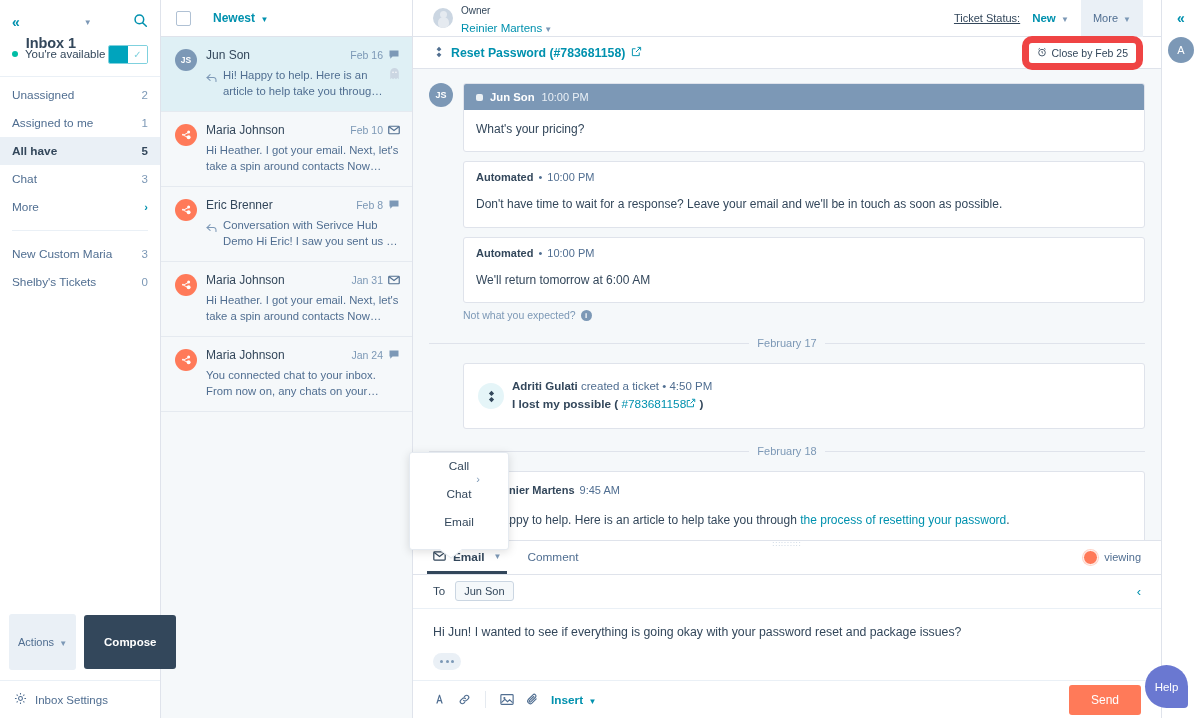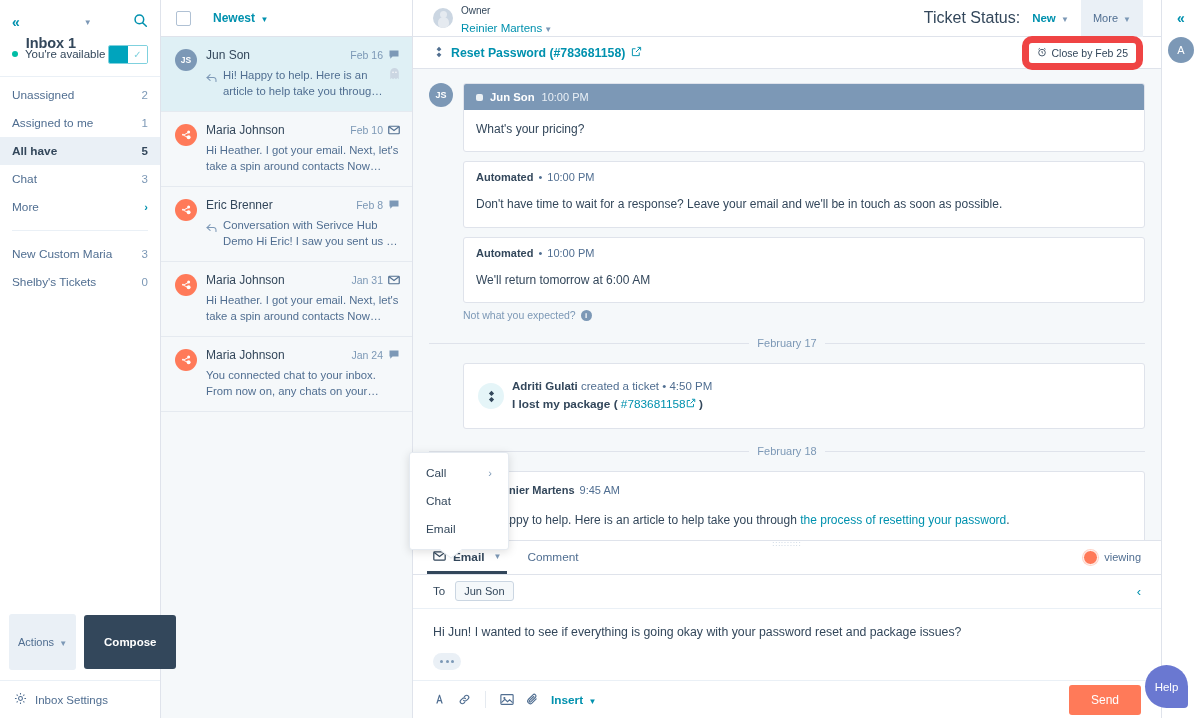"Ticket Status:" .ts-label { font-size: 16px -> 11px; text-decoration: none -> underline }
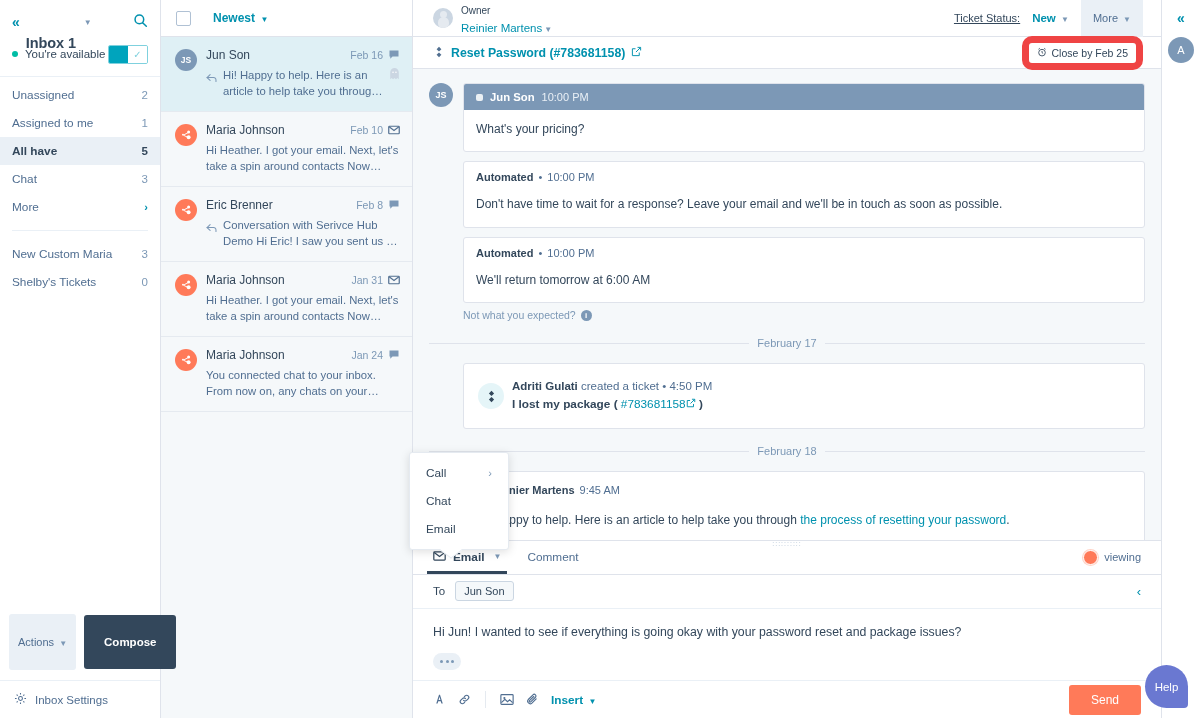"I lost my package" span { text: package -> possible }
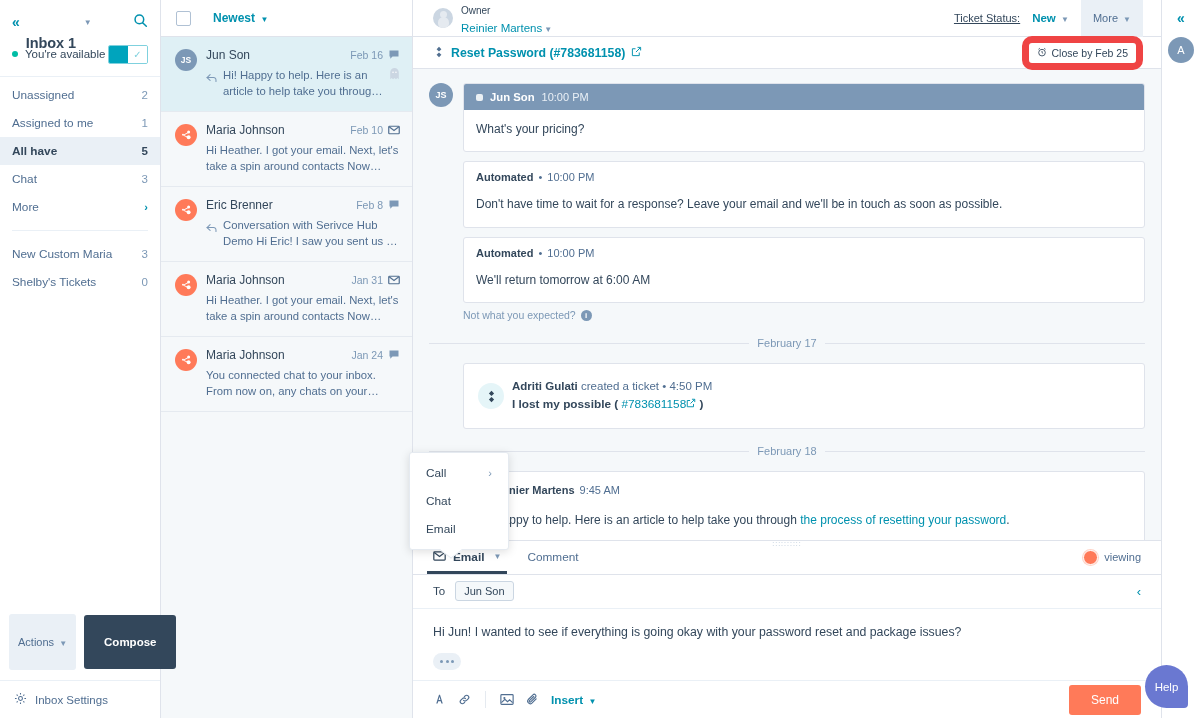"Call" .dd-item { flex-direction: none -> column; padding: 0 16px -> 0 28px }
